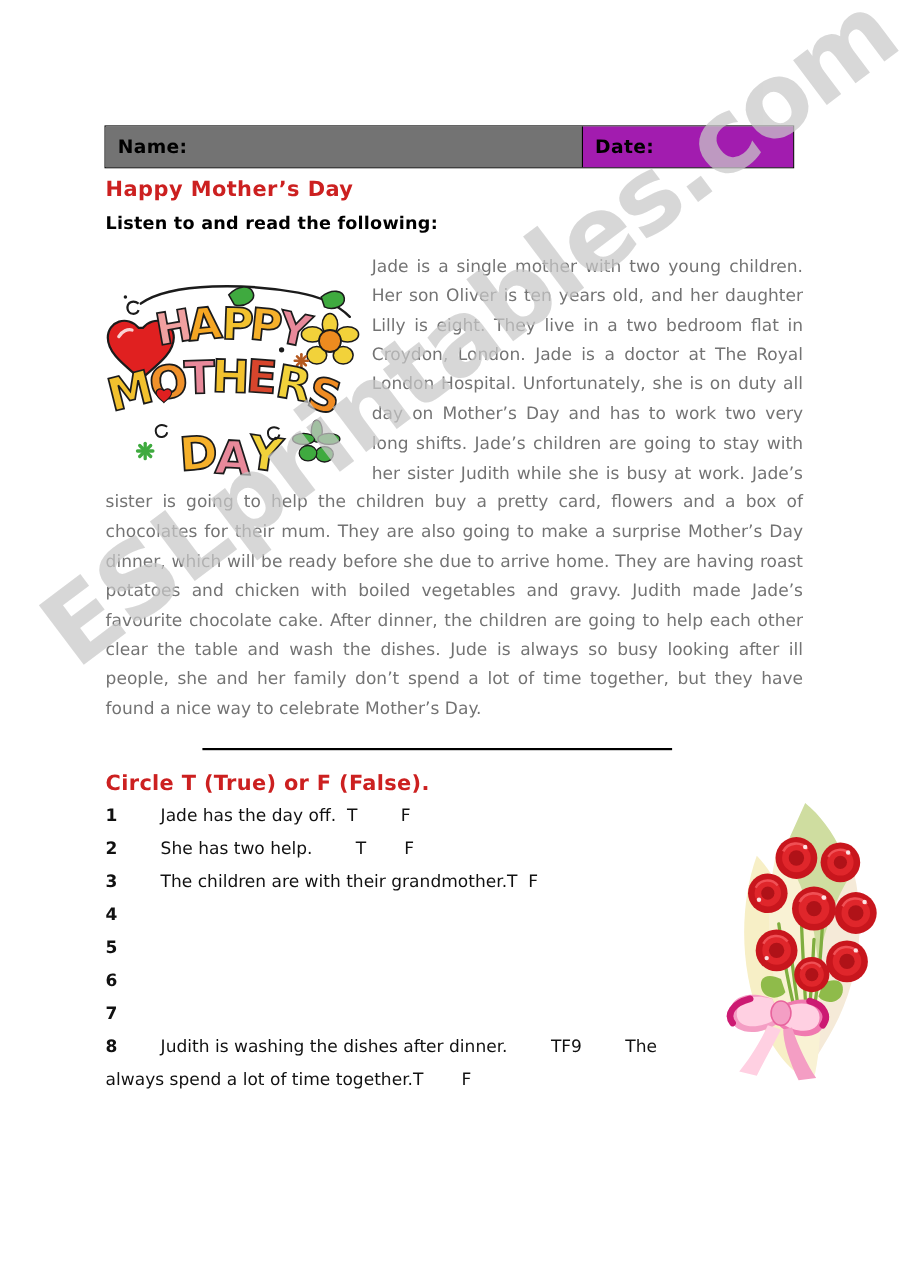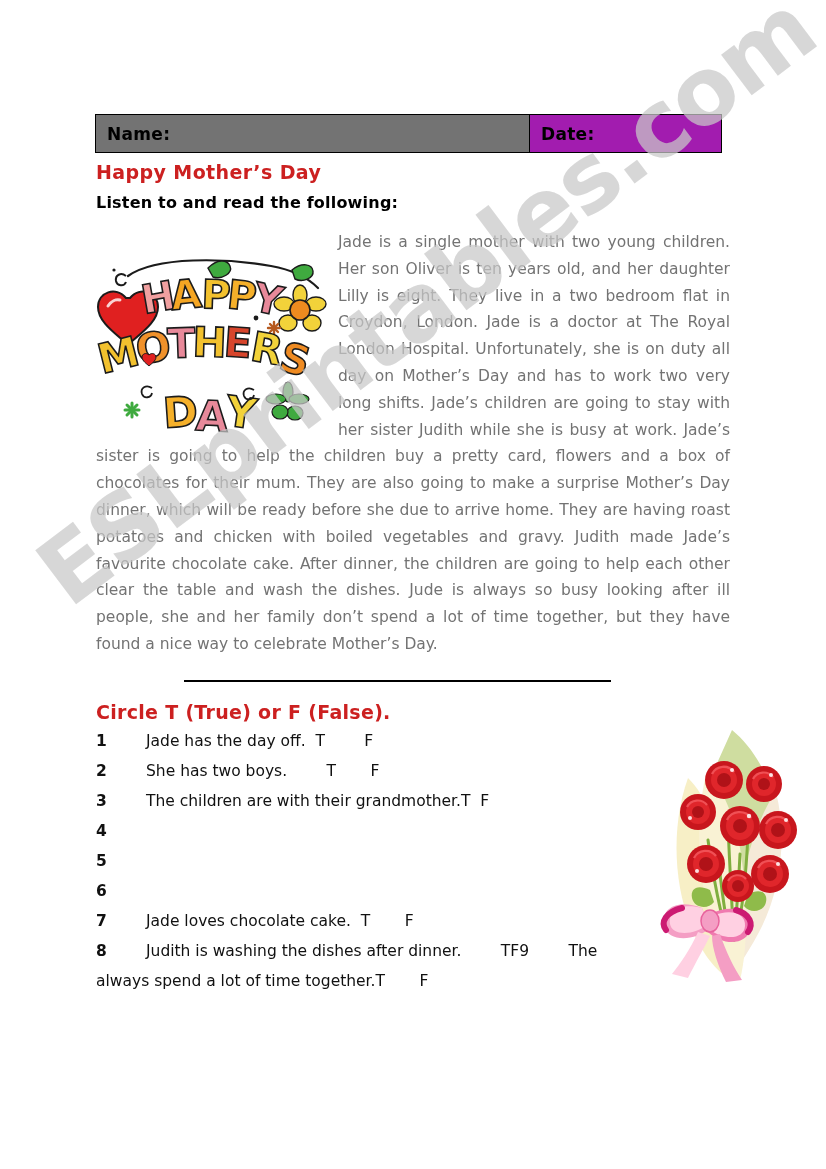"She has two boys. T" span.q-body { text: boys -> help }
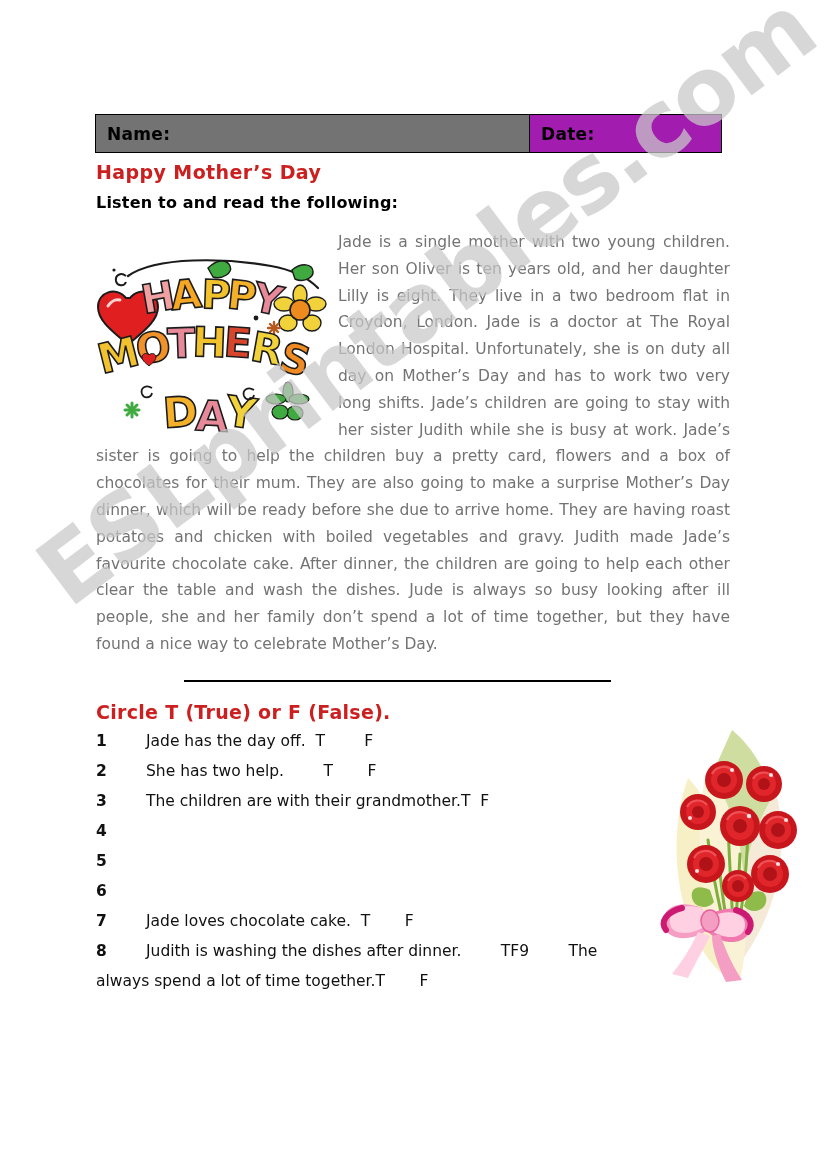"Jade loves chocolate cake. T" span.q-body { html: <span>Jade loves chocolate cake. T F</span> -> none }
